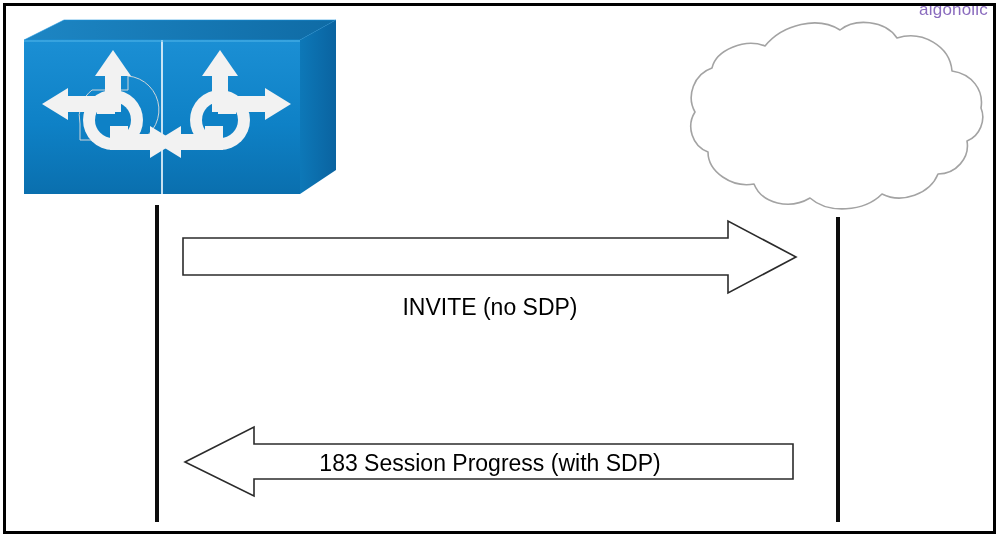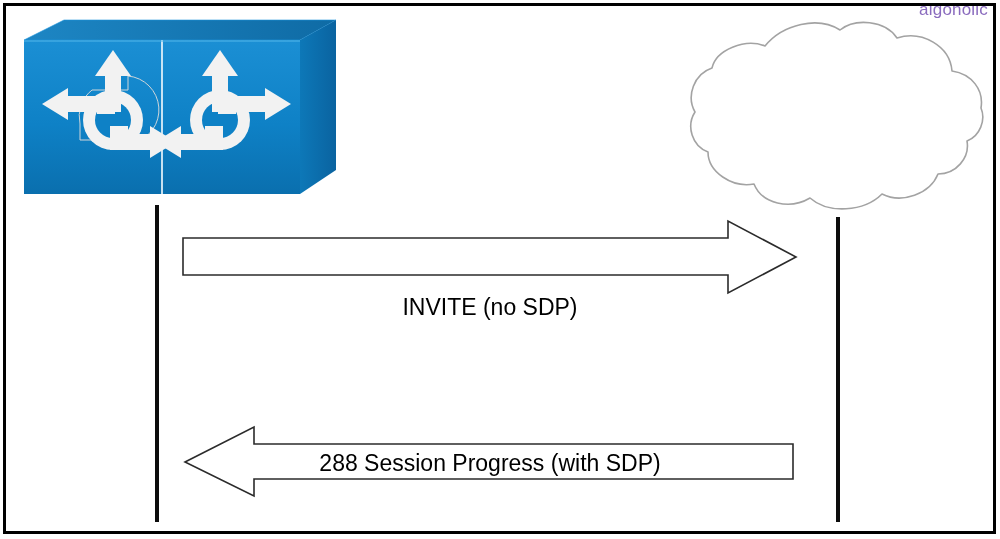"288 Session Progress (with SDP)" div.msg-label { text: 288 -> 183 }
